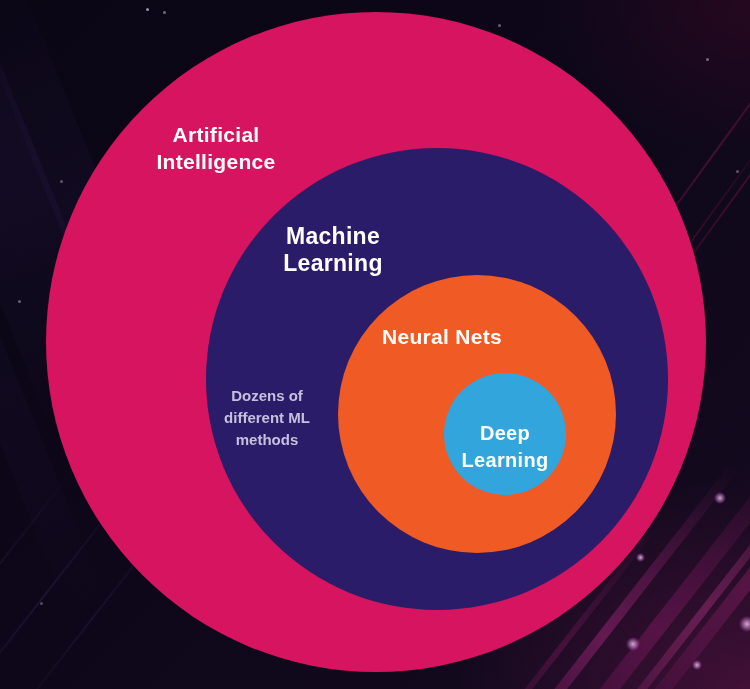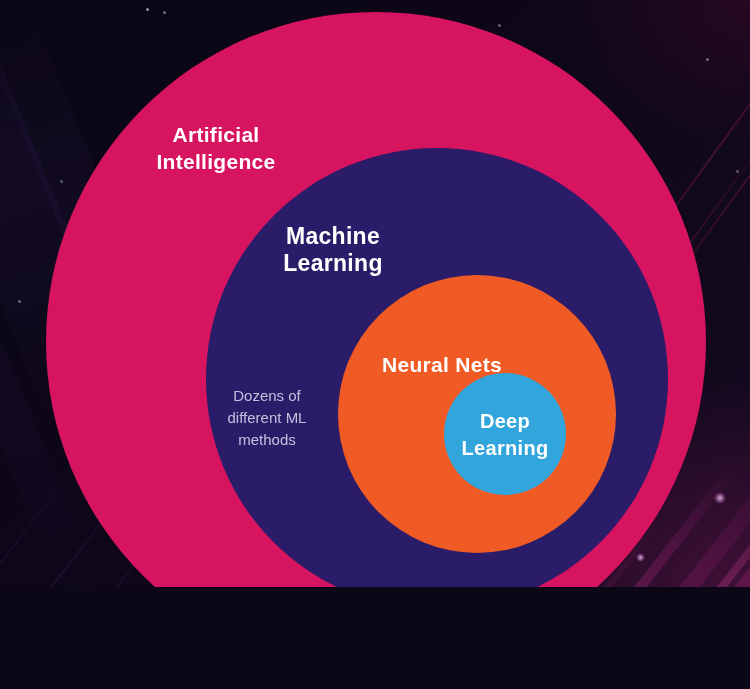"Artificial" .stage { height: 587px -> 689px }
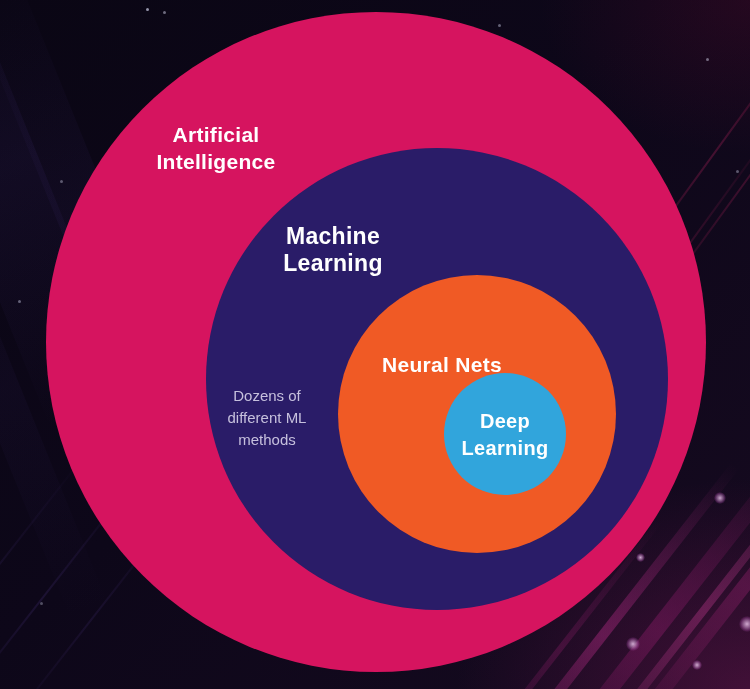"Neural Nets" .lbl-nn { top: 351px -> 323px }
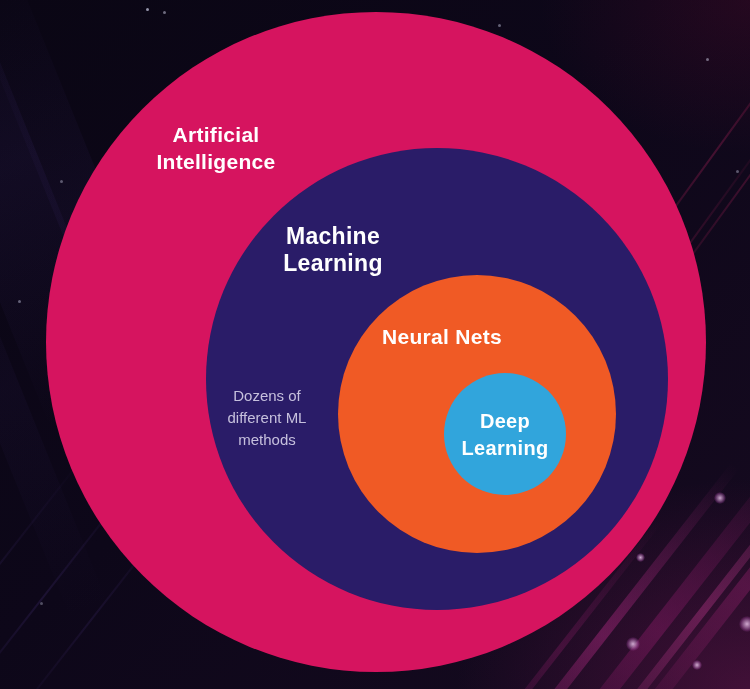"Dozens of" .note { font-weight: 400 -> 700 }
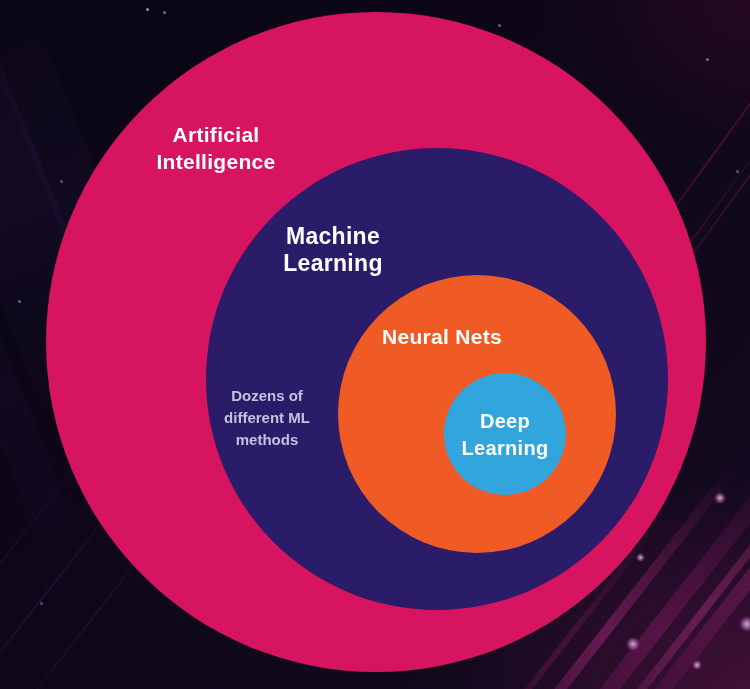"Deep" .lbl-dl { top: 408px -> 420px }
